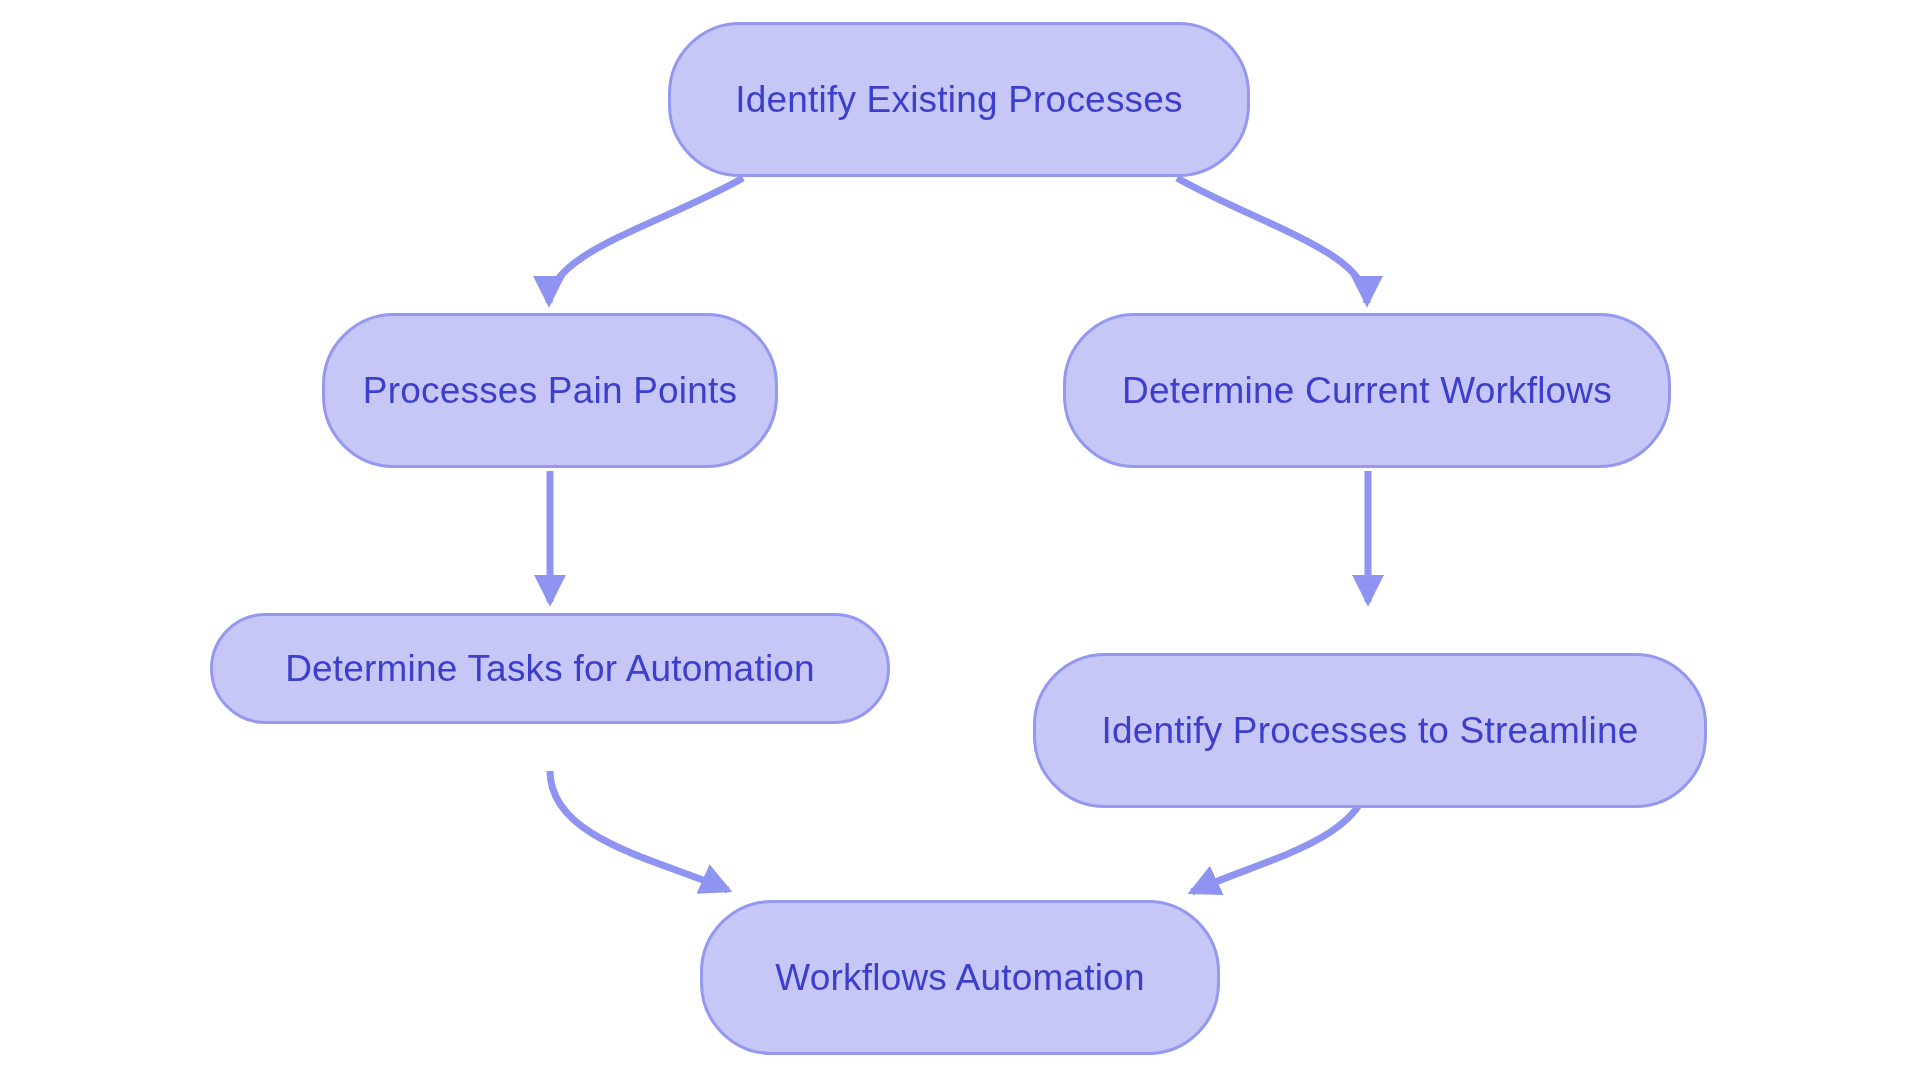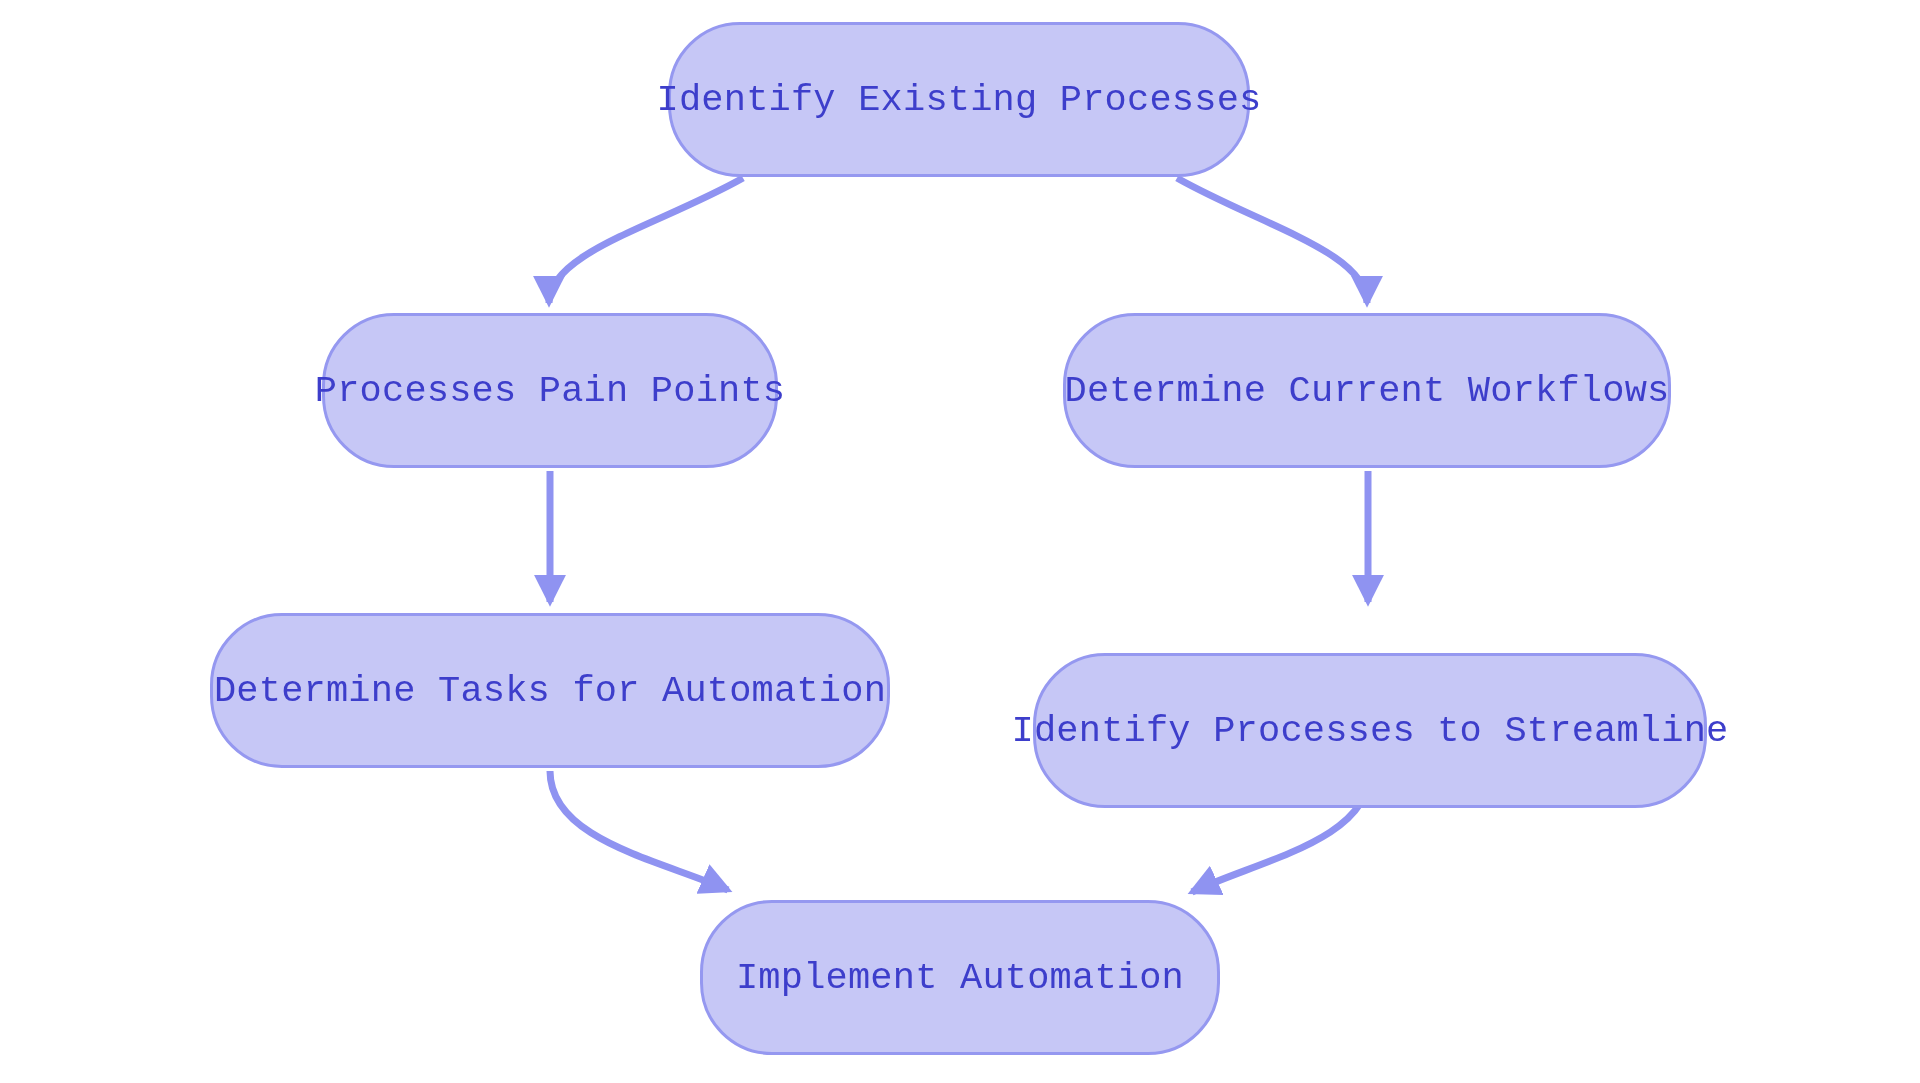"Identify Existing Processes" #canvas { font-family: Liberation Mono, monospace -> Liberation Sans, sans-serif }
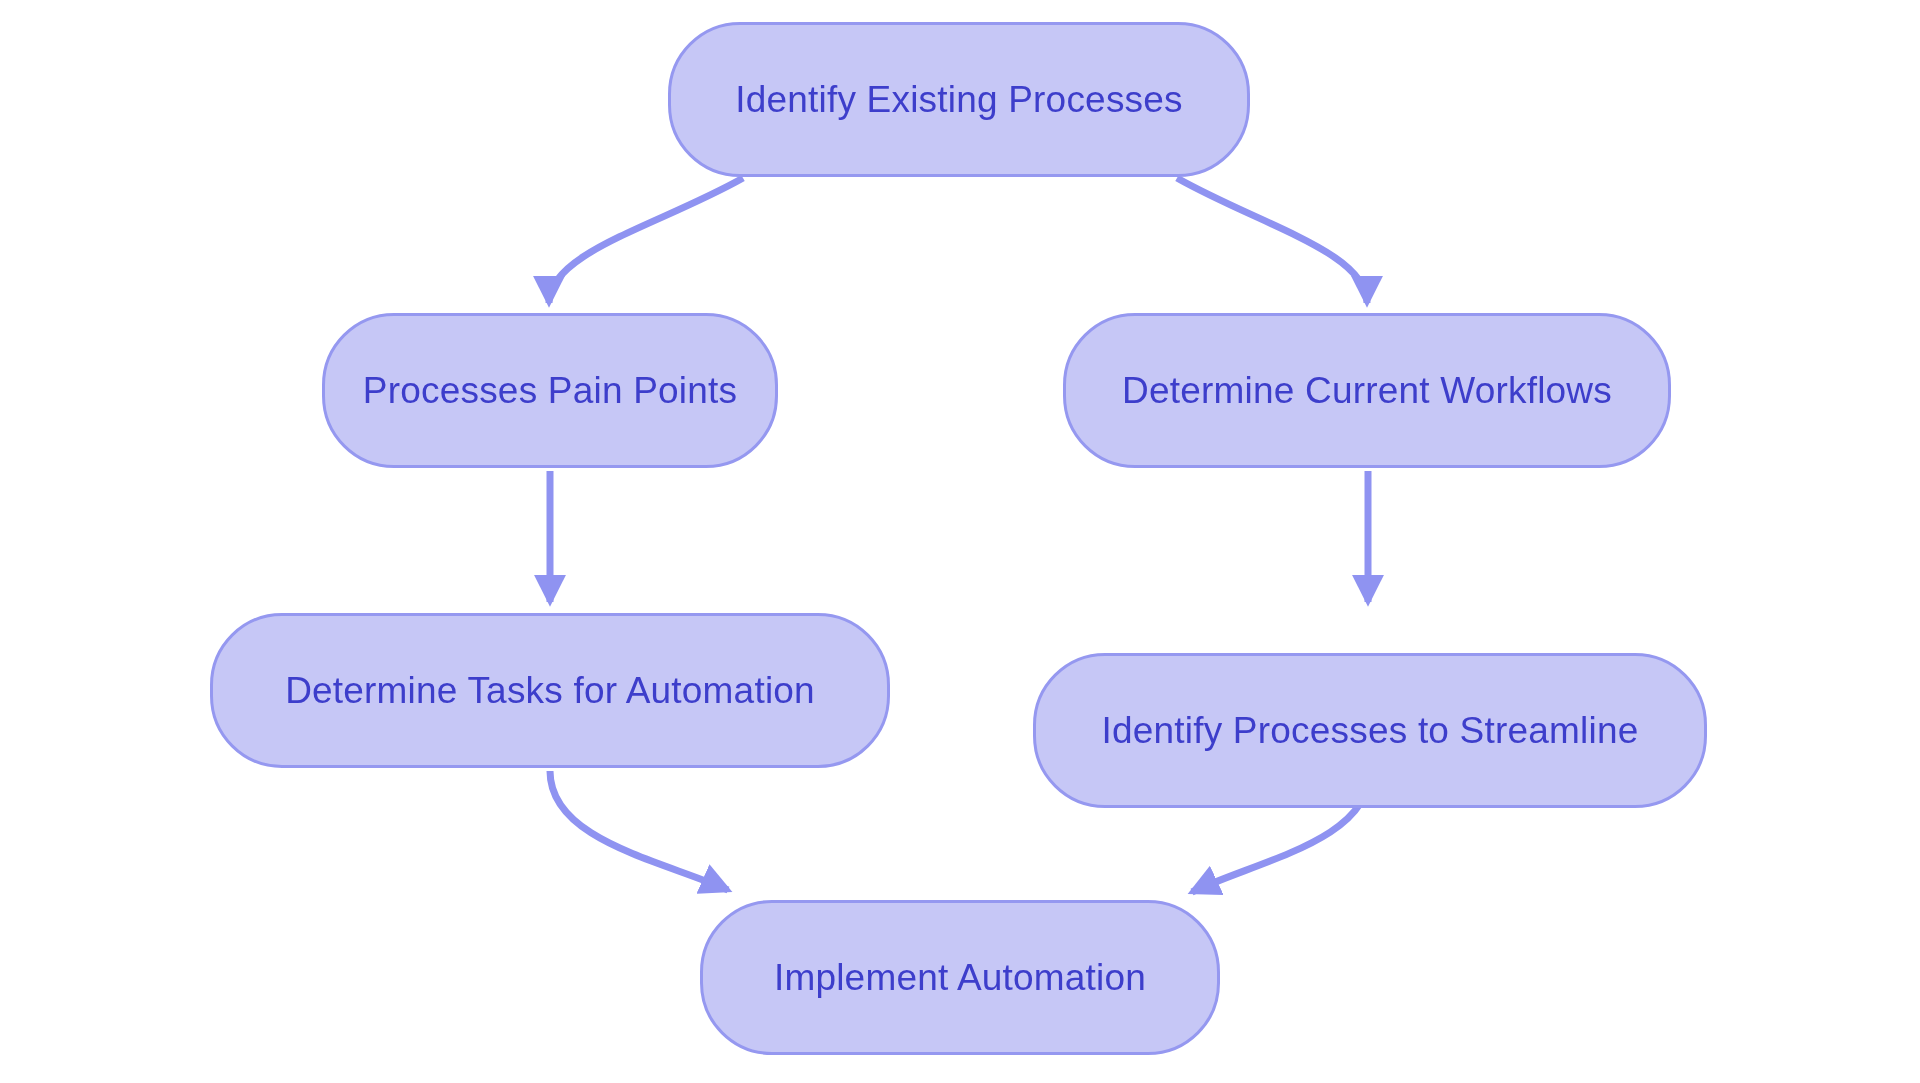"Determine Tasks for Automation" div.node { height: 155px -> 111px }
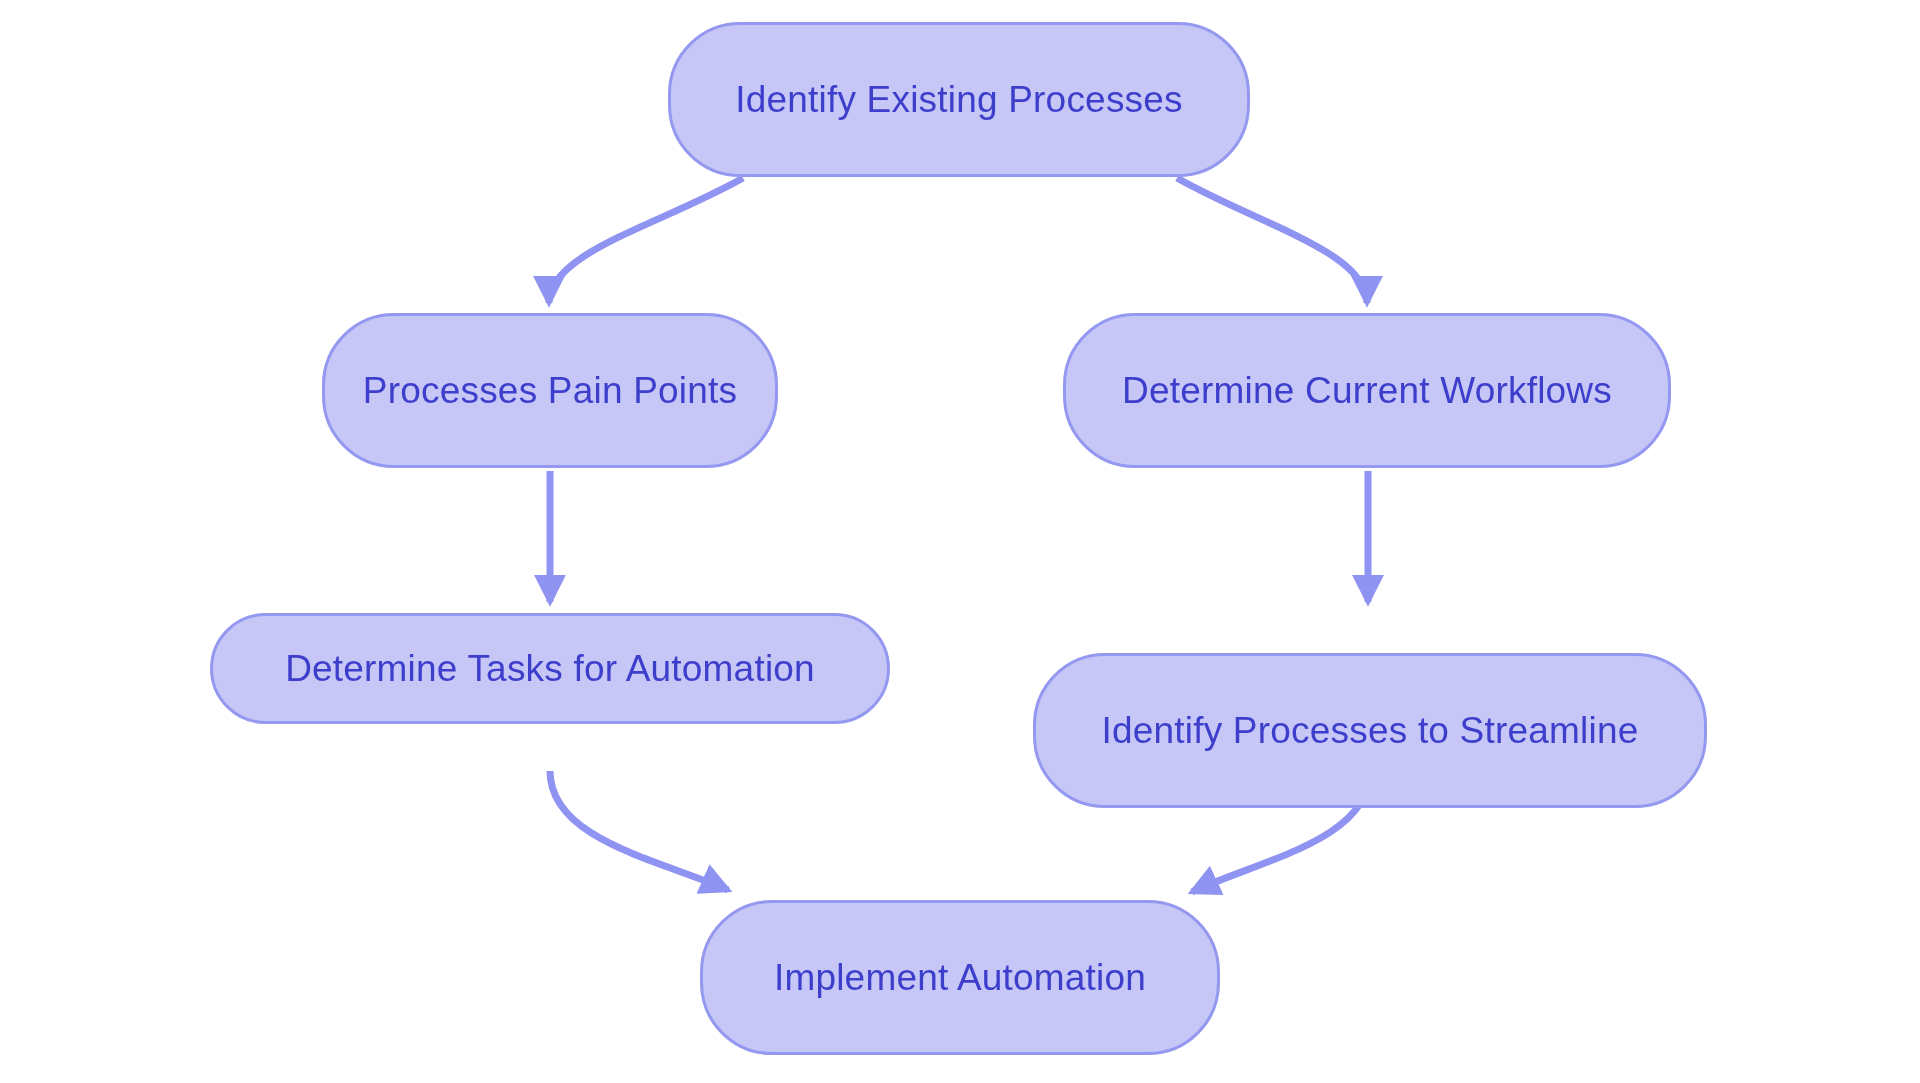"Implement Automation" span { text: Implement -> Workflows }
